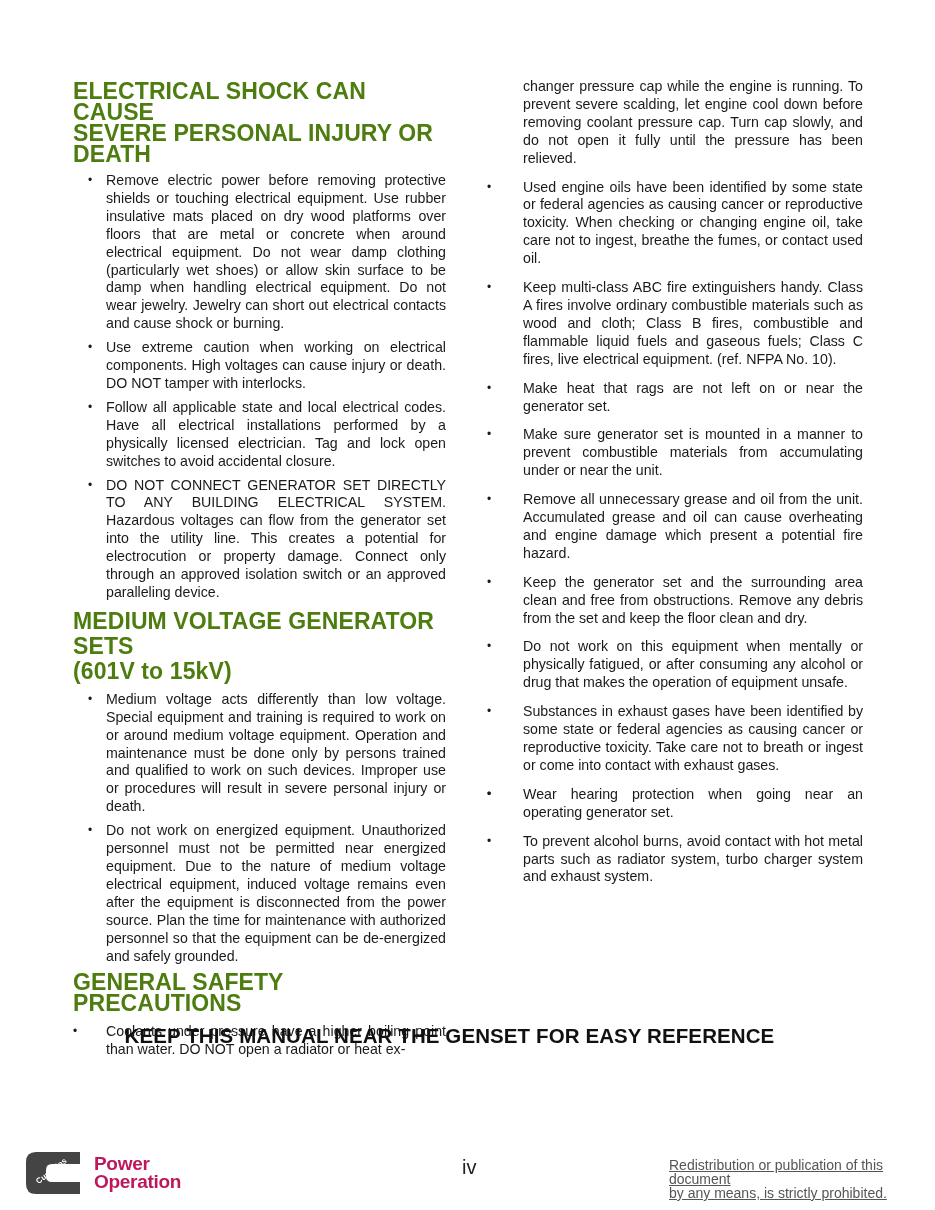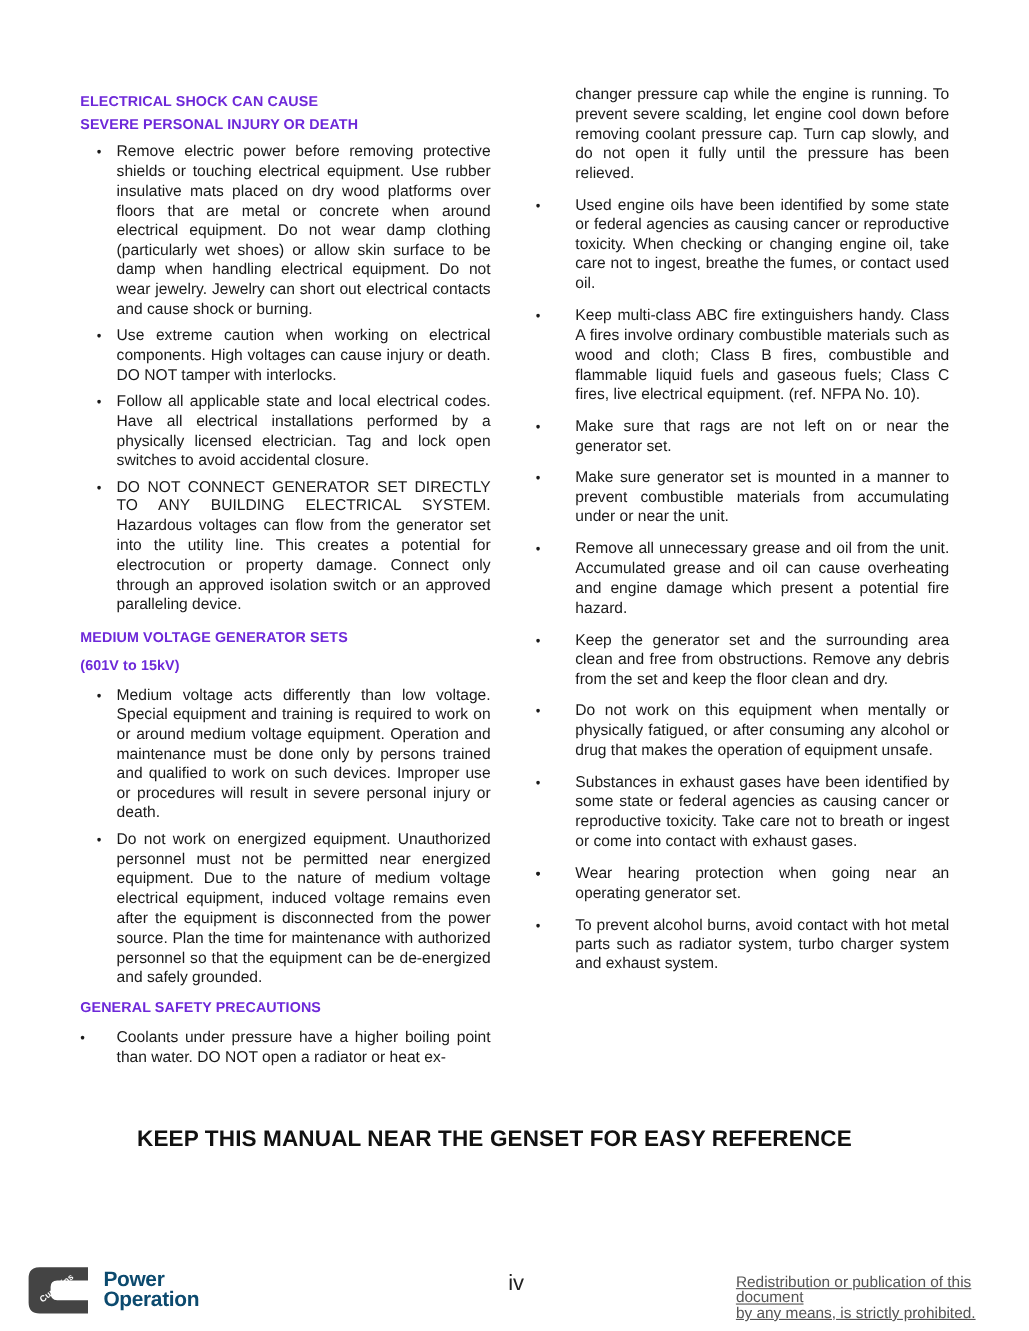"ELECTRICAL SHOCK CAN CAUSE" h2 { color: #6d28d9 -> #4d7c0f; font-size: 13px -> 23px }
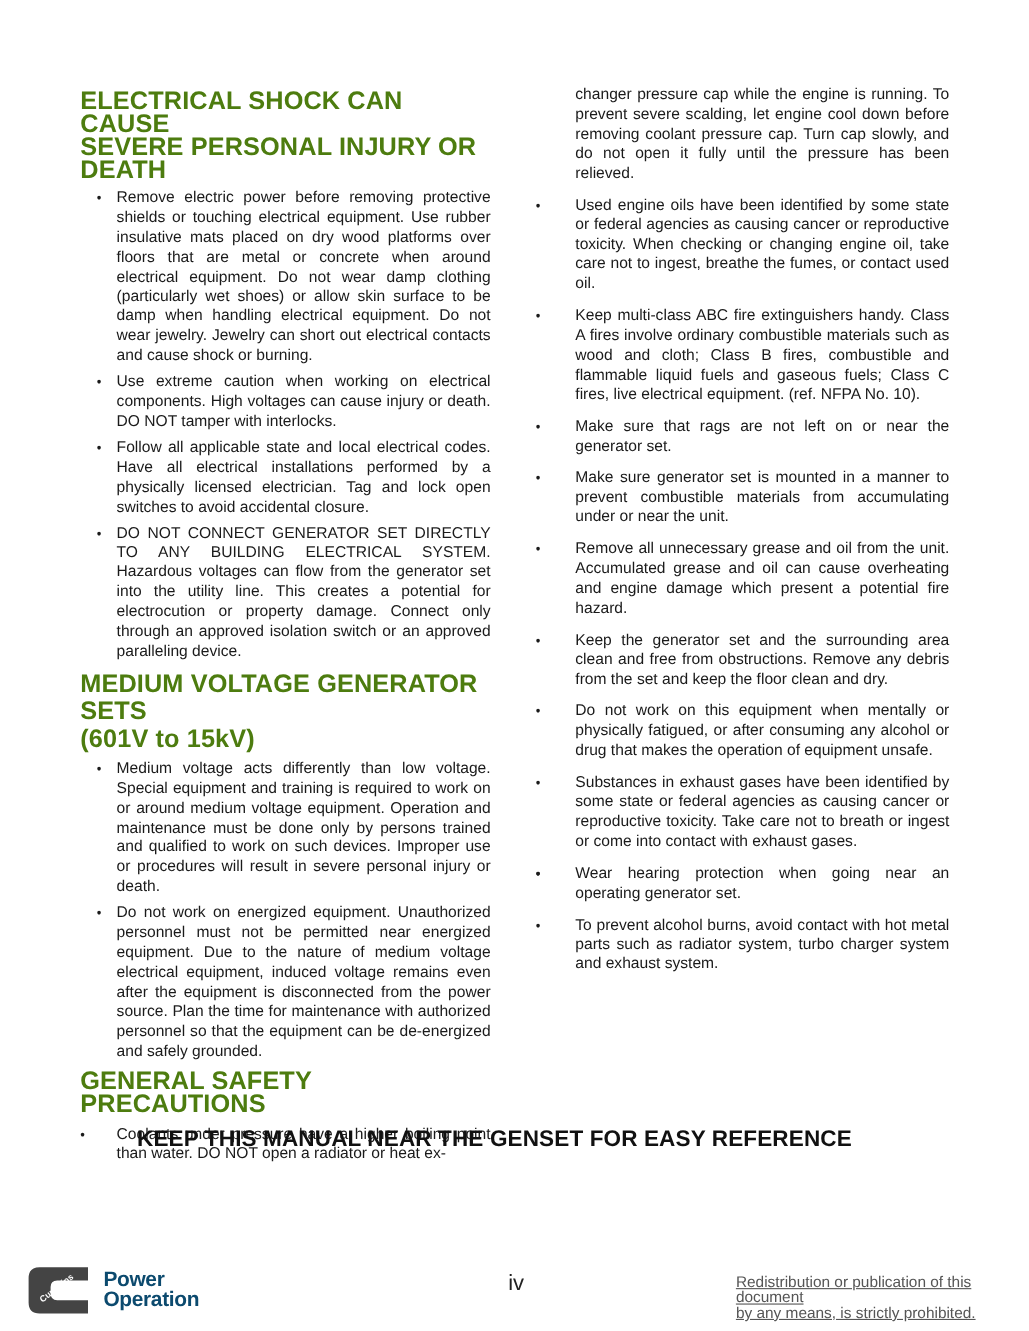"Make sure that rags are" span { text: sure -> heat }
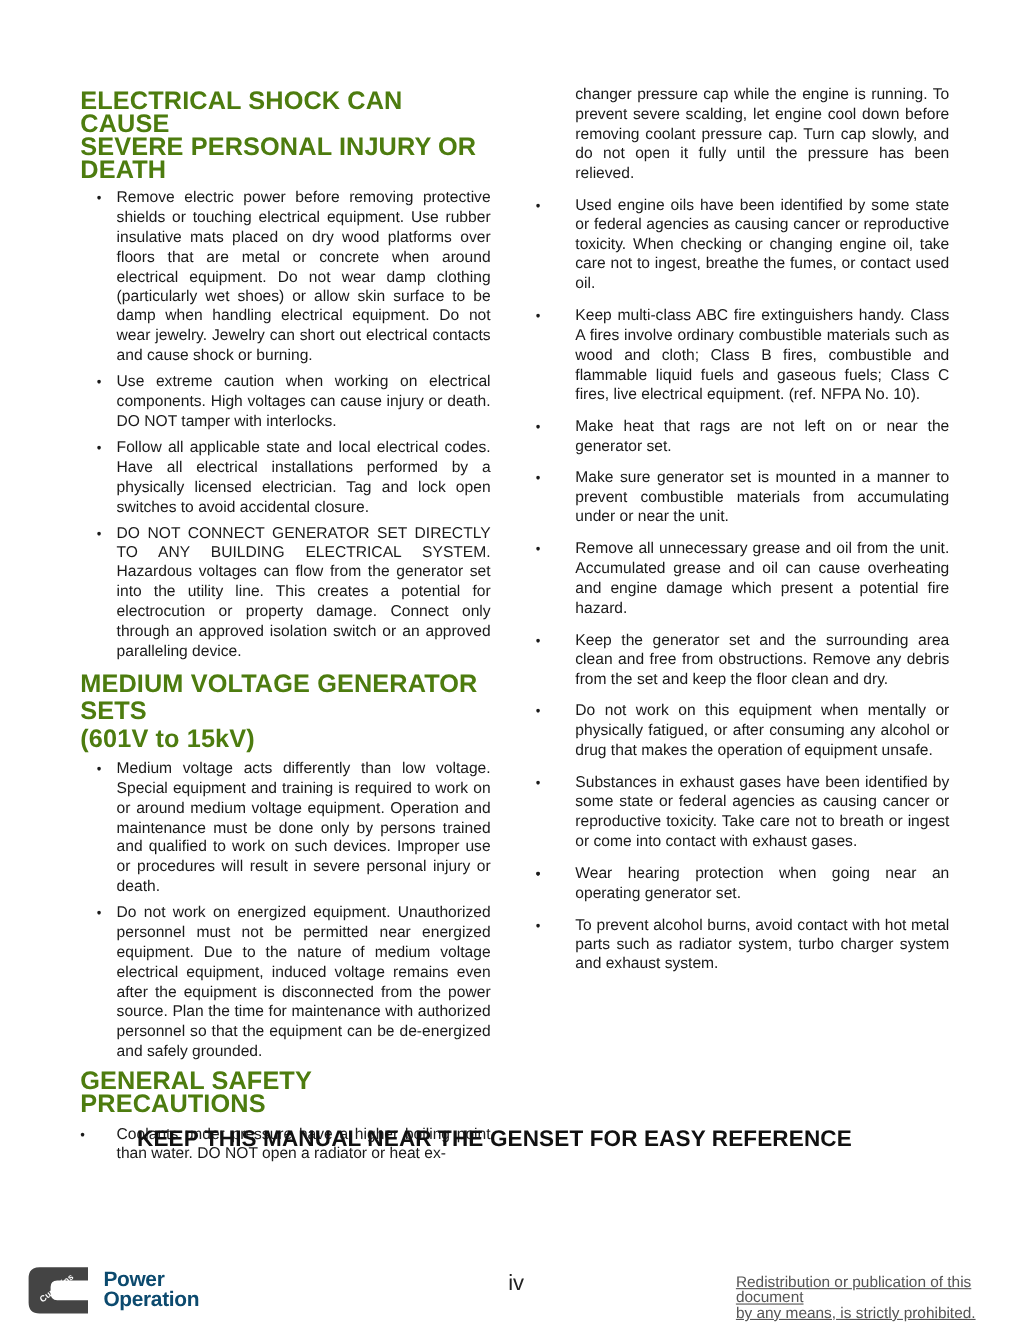"Power" .brand { color: #0c4a6e -> #be185d }
